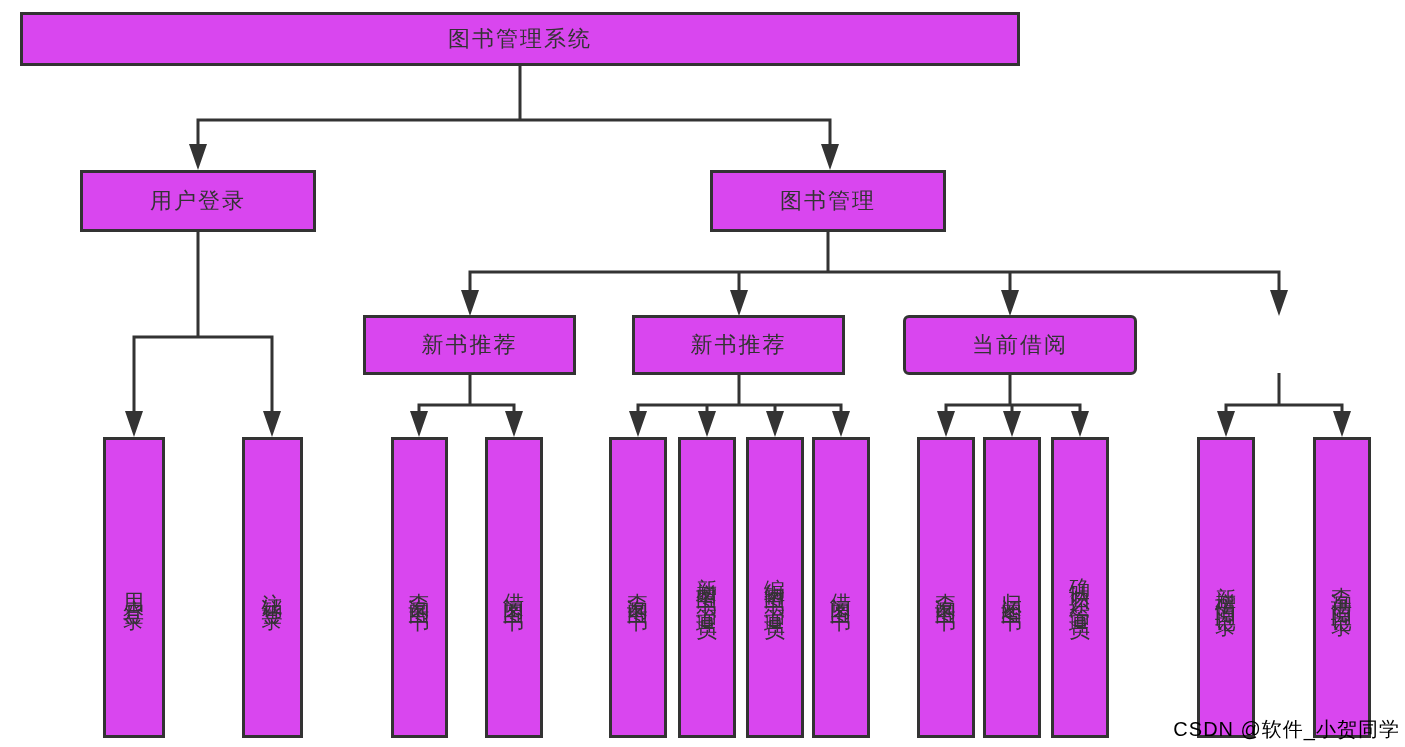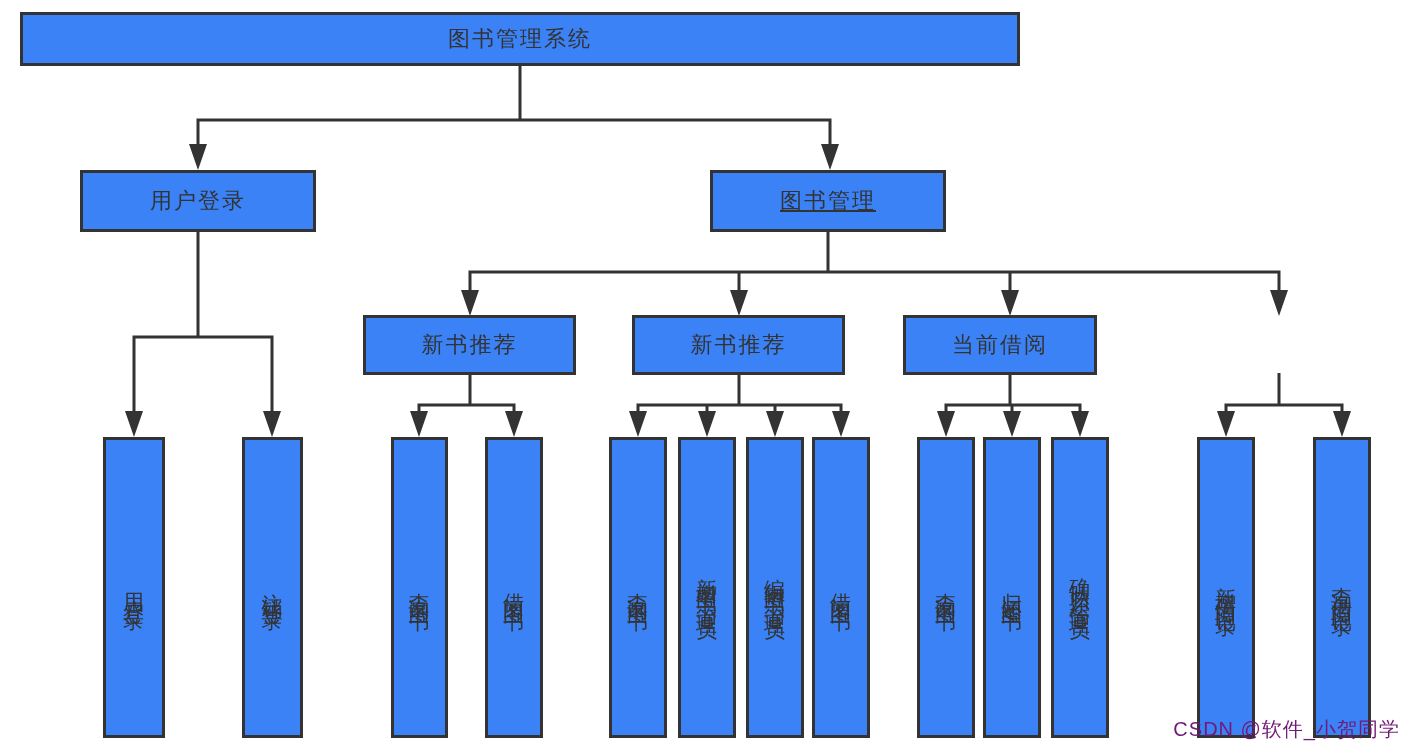"图书管理系统" .box { background: #3b82f6 -> #d946ef }
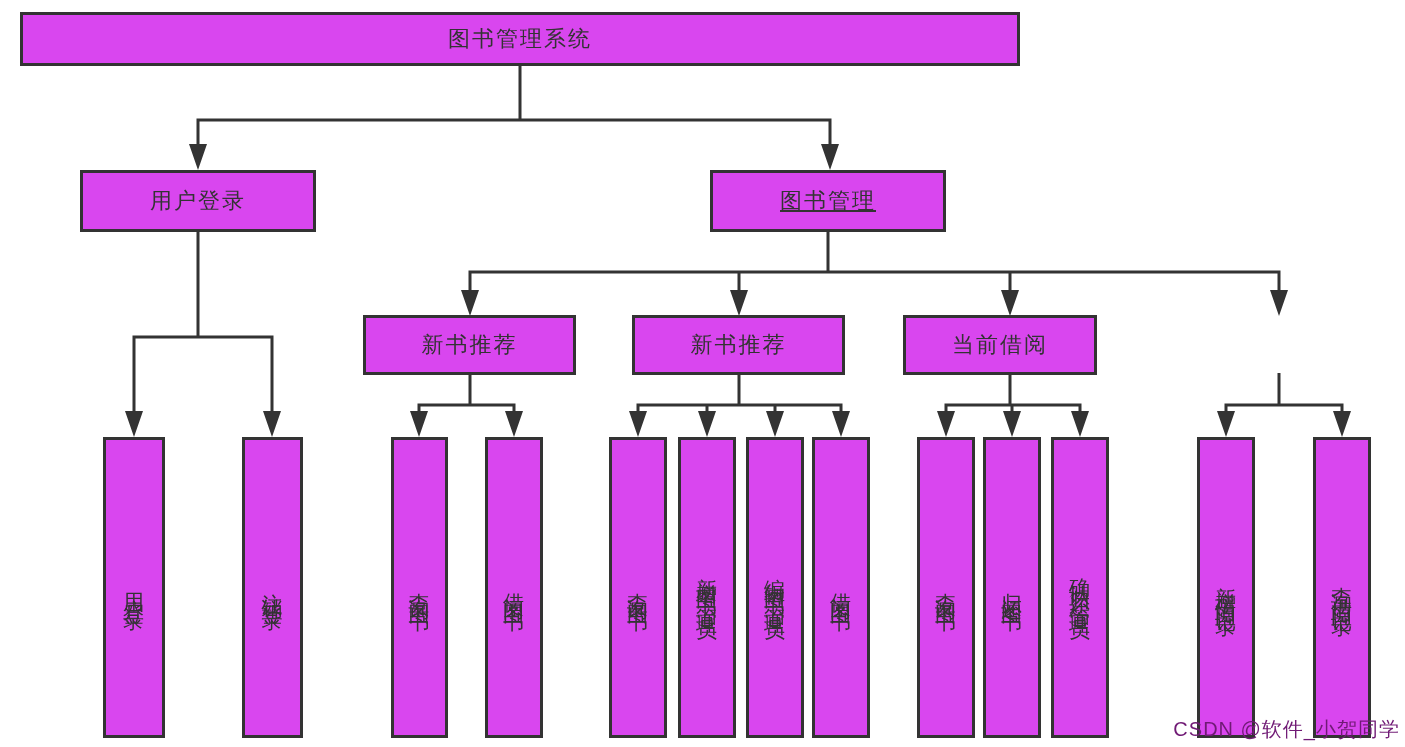"图书管理" div.box { text-decoration: underline -> none }
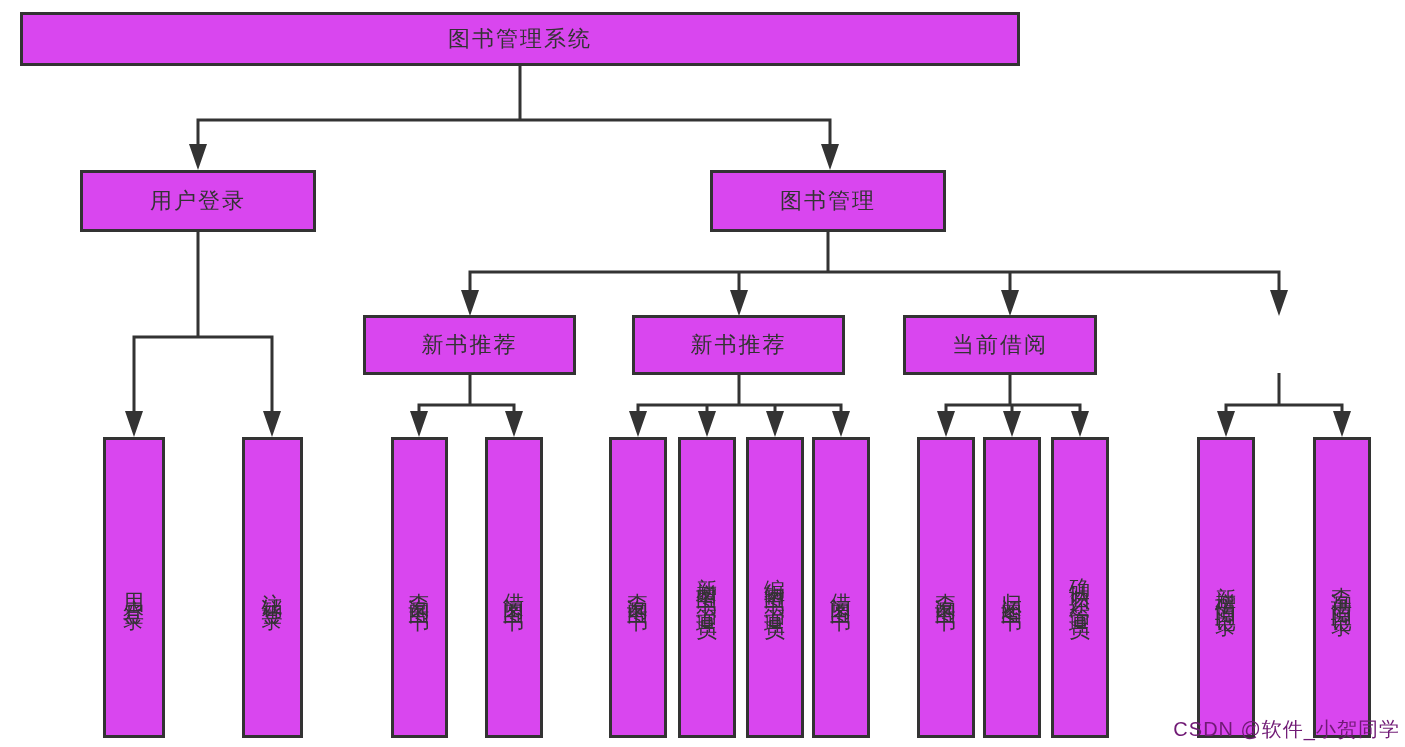"当前借阅" div.box { border-radius: none -> 6px; width: 194px -> 234px }
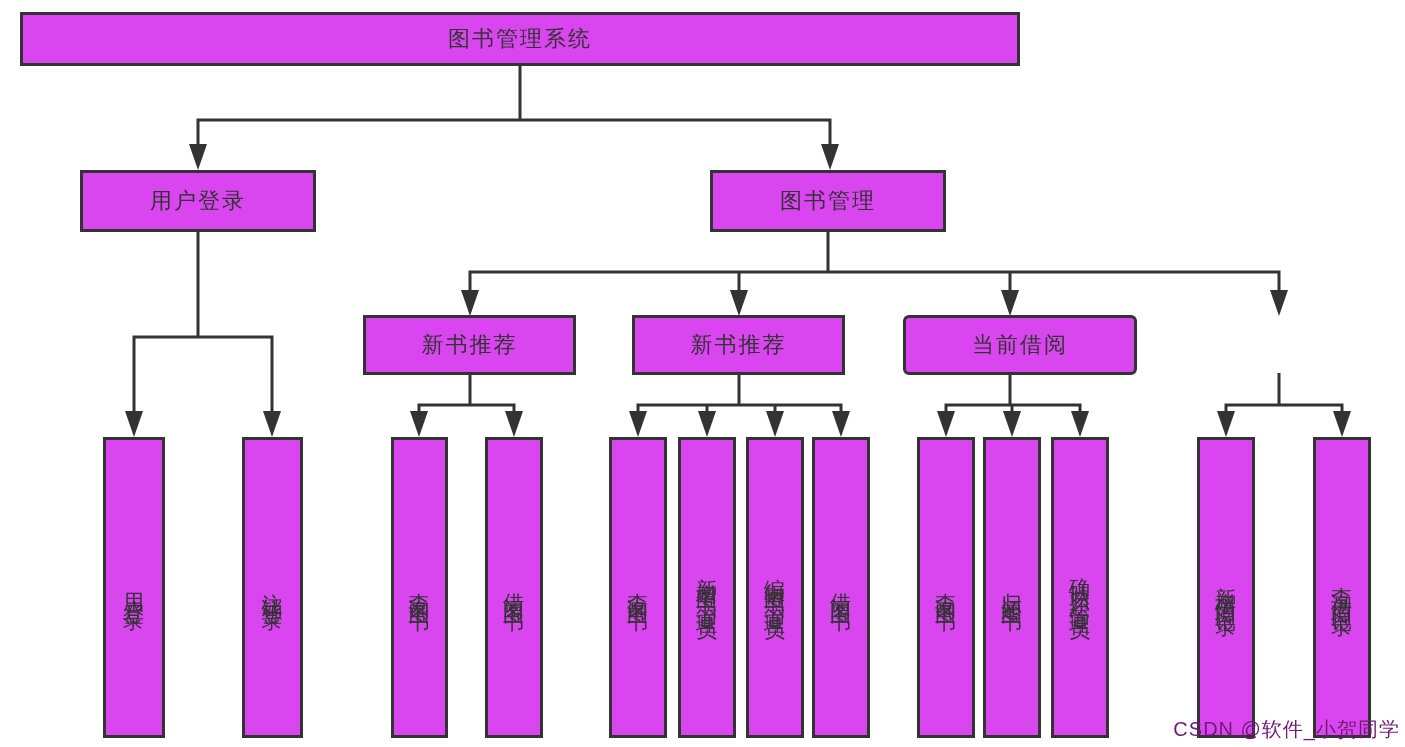"CSDN @软件_小贺同学" .watermark { color: #701a75 -> #000000 }
